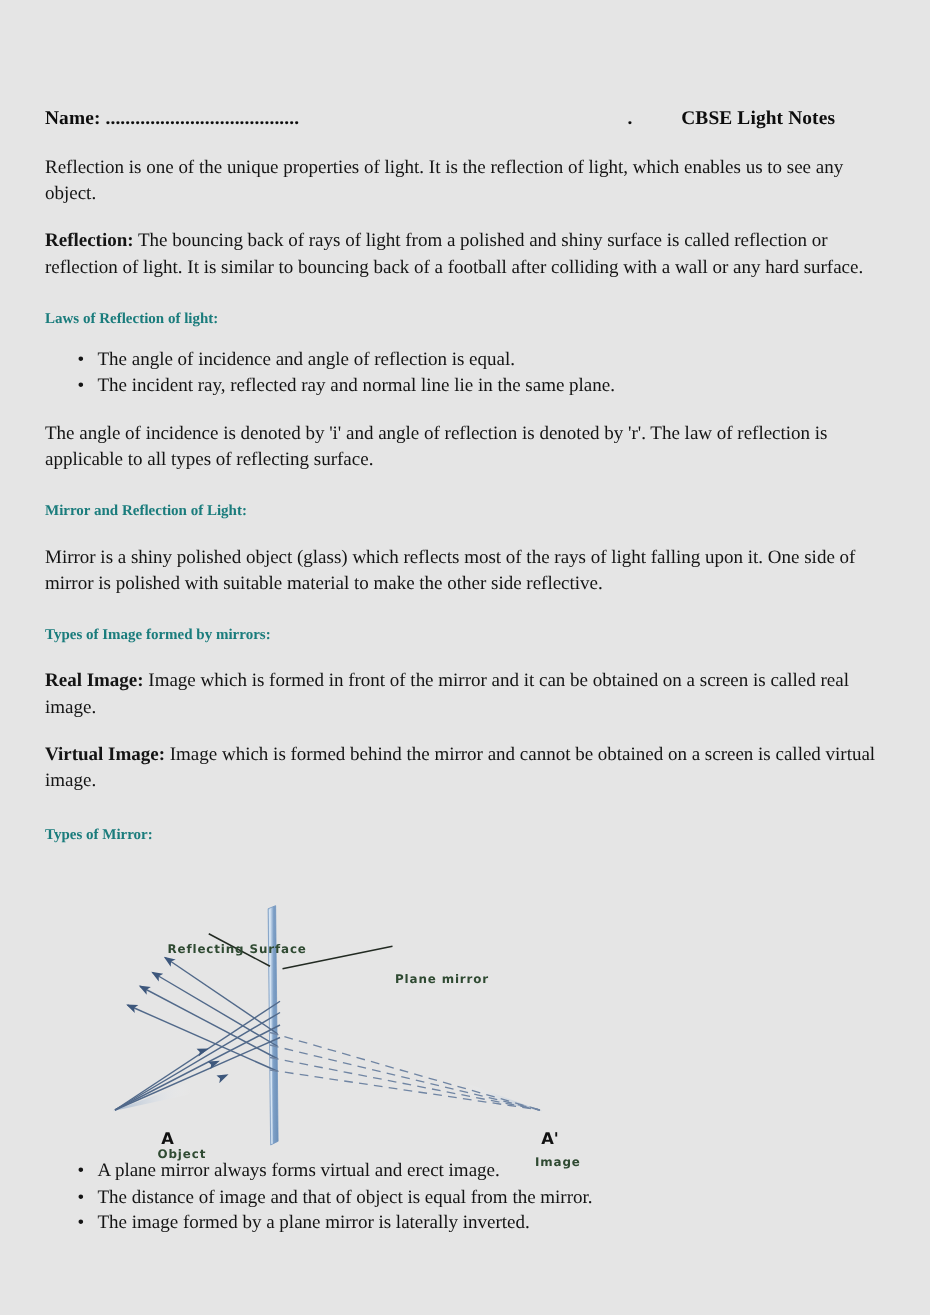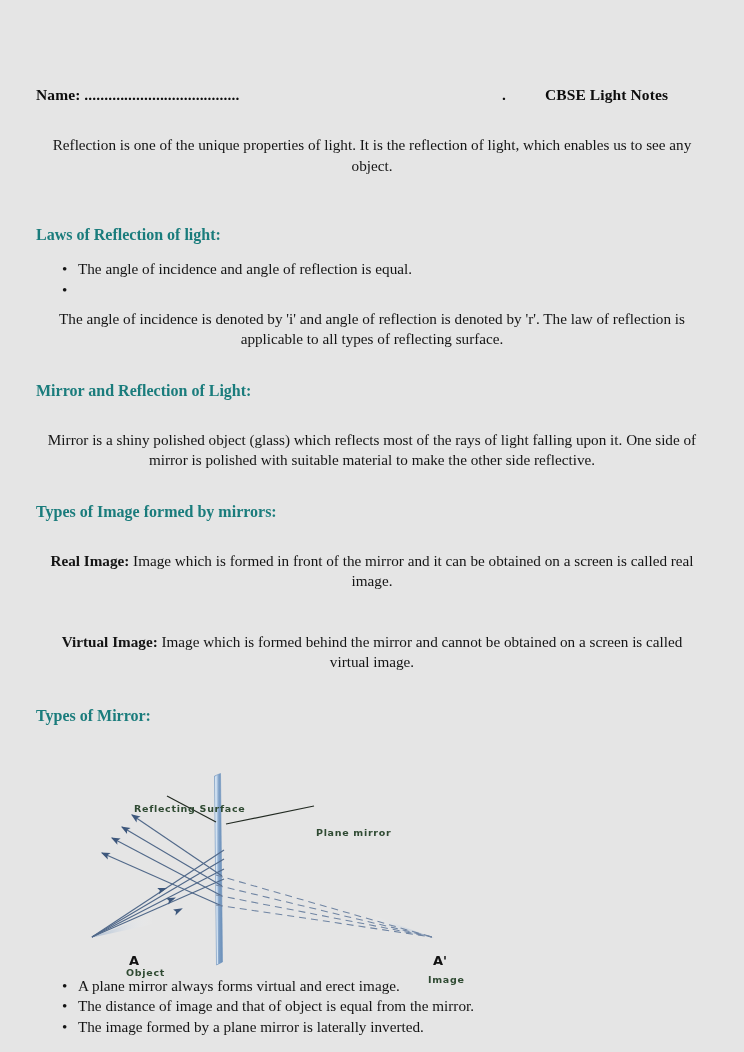"Reflection is one of the" p.body { margin: 11px -> 0; text-align: center -> left }
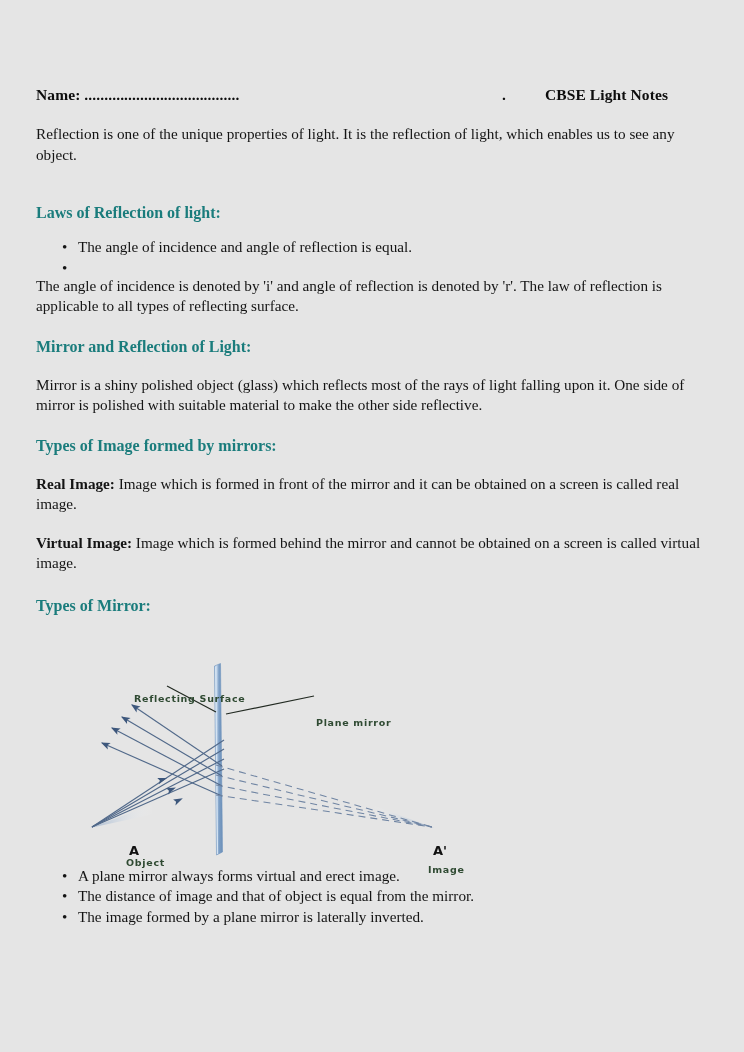"Reflection: The bouncing back of" p.body { html: none -> <p><b>Reflection:</b><span> The bouncing back of rays of light from a polished and shiny surface is called reflection or reflection of light. It is similar to bouncing back of a football after colliding with a wall or any hard surface.</span></p> }
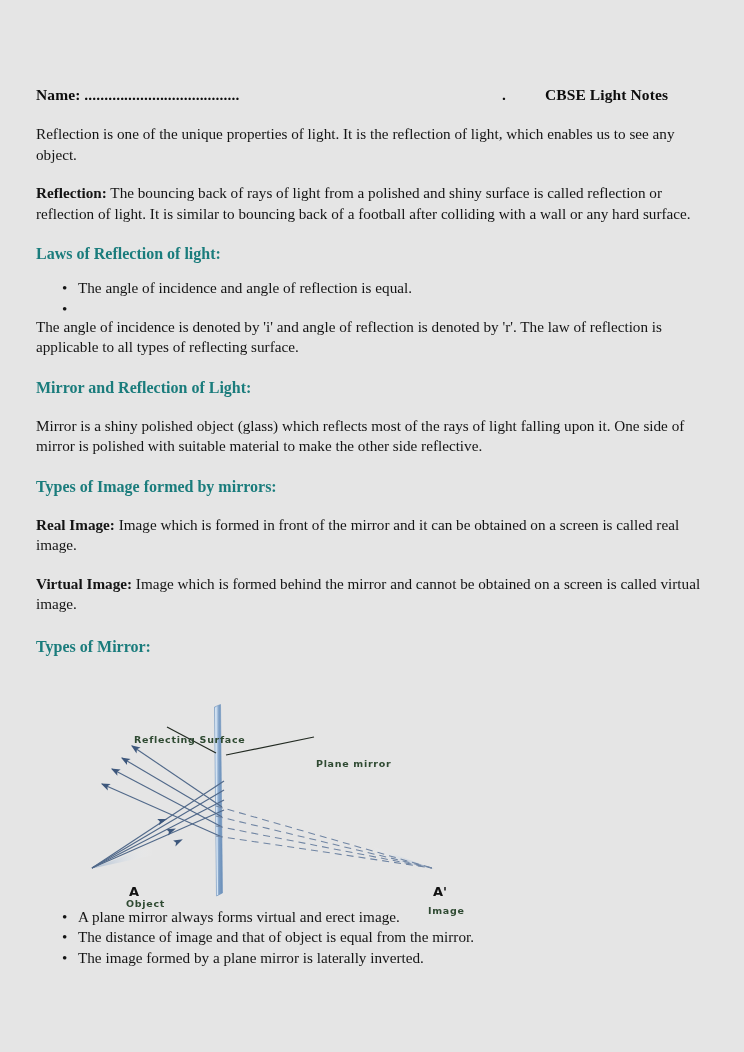"Laws of Reflection of light:" h2.section { font-size: 16px -> 12px }
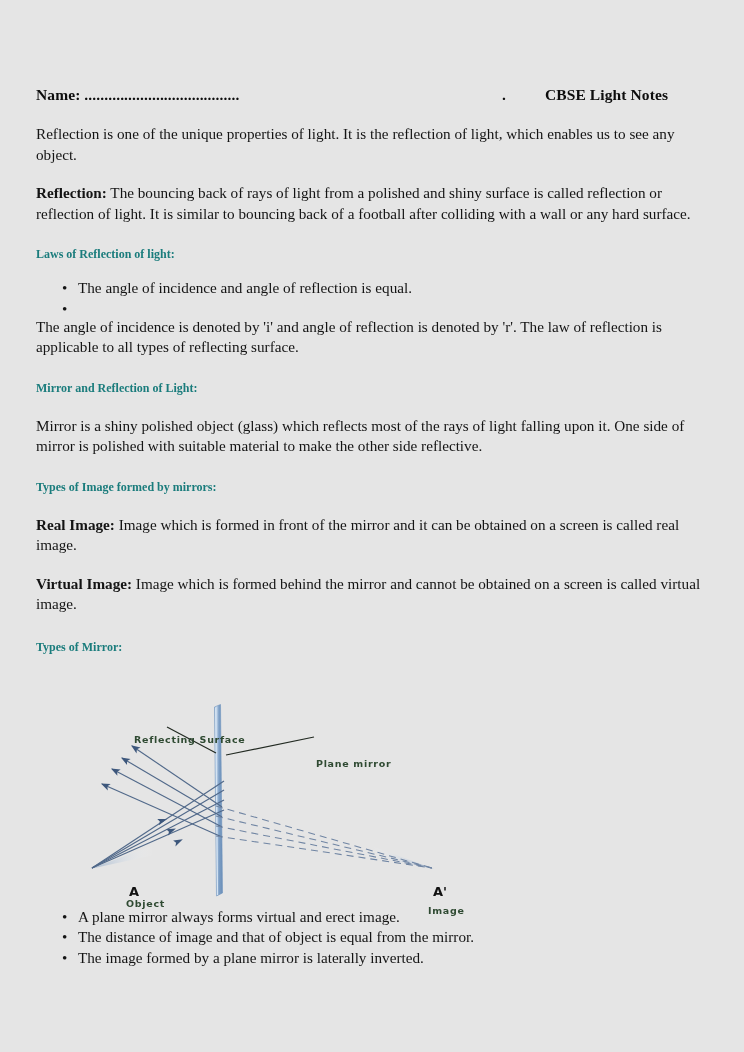"The incident ray, reflected ray" span { html: none -> <span>The incident ray, reflected ray and normal line lie in the same plane.</span> }
